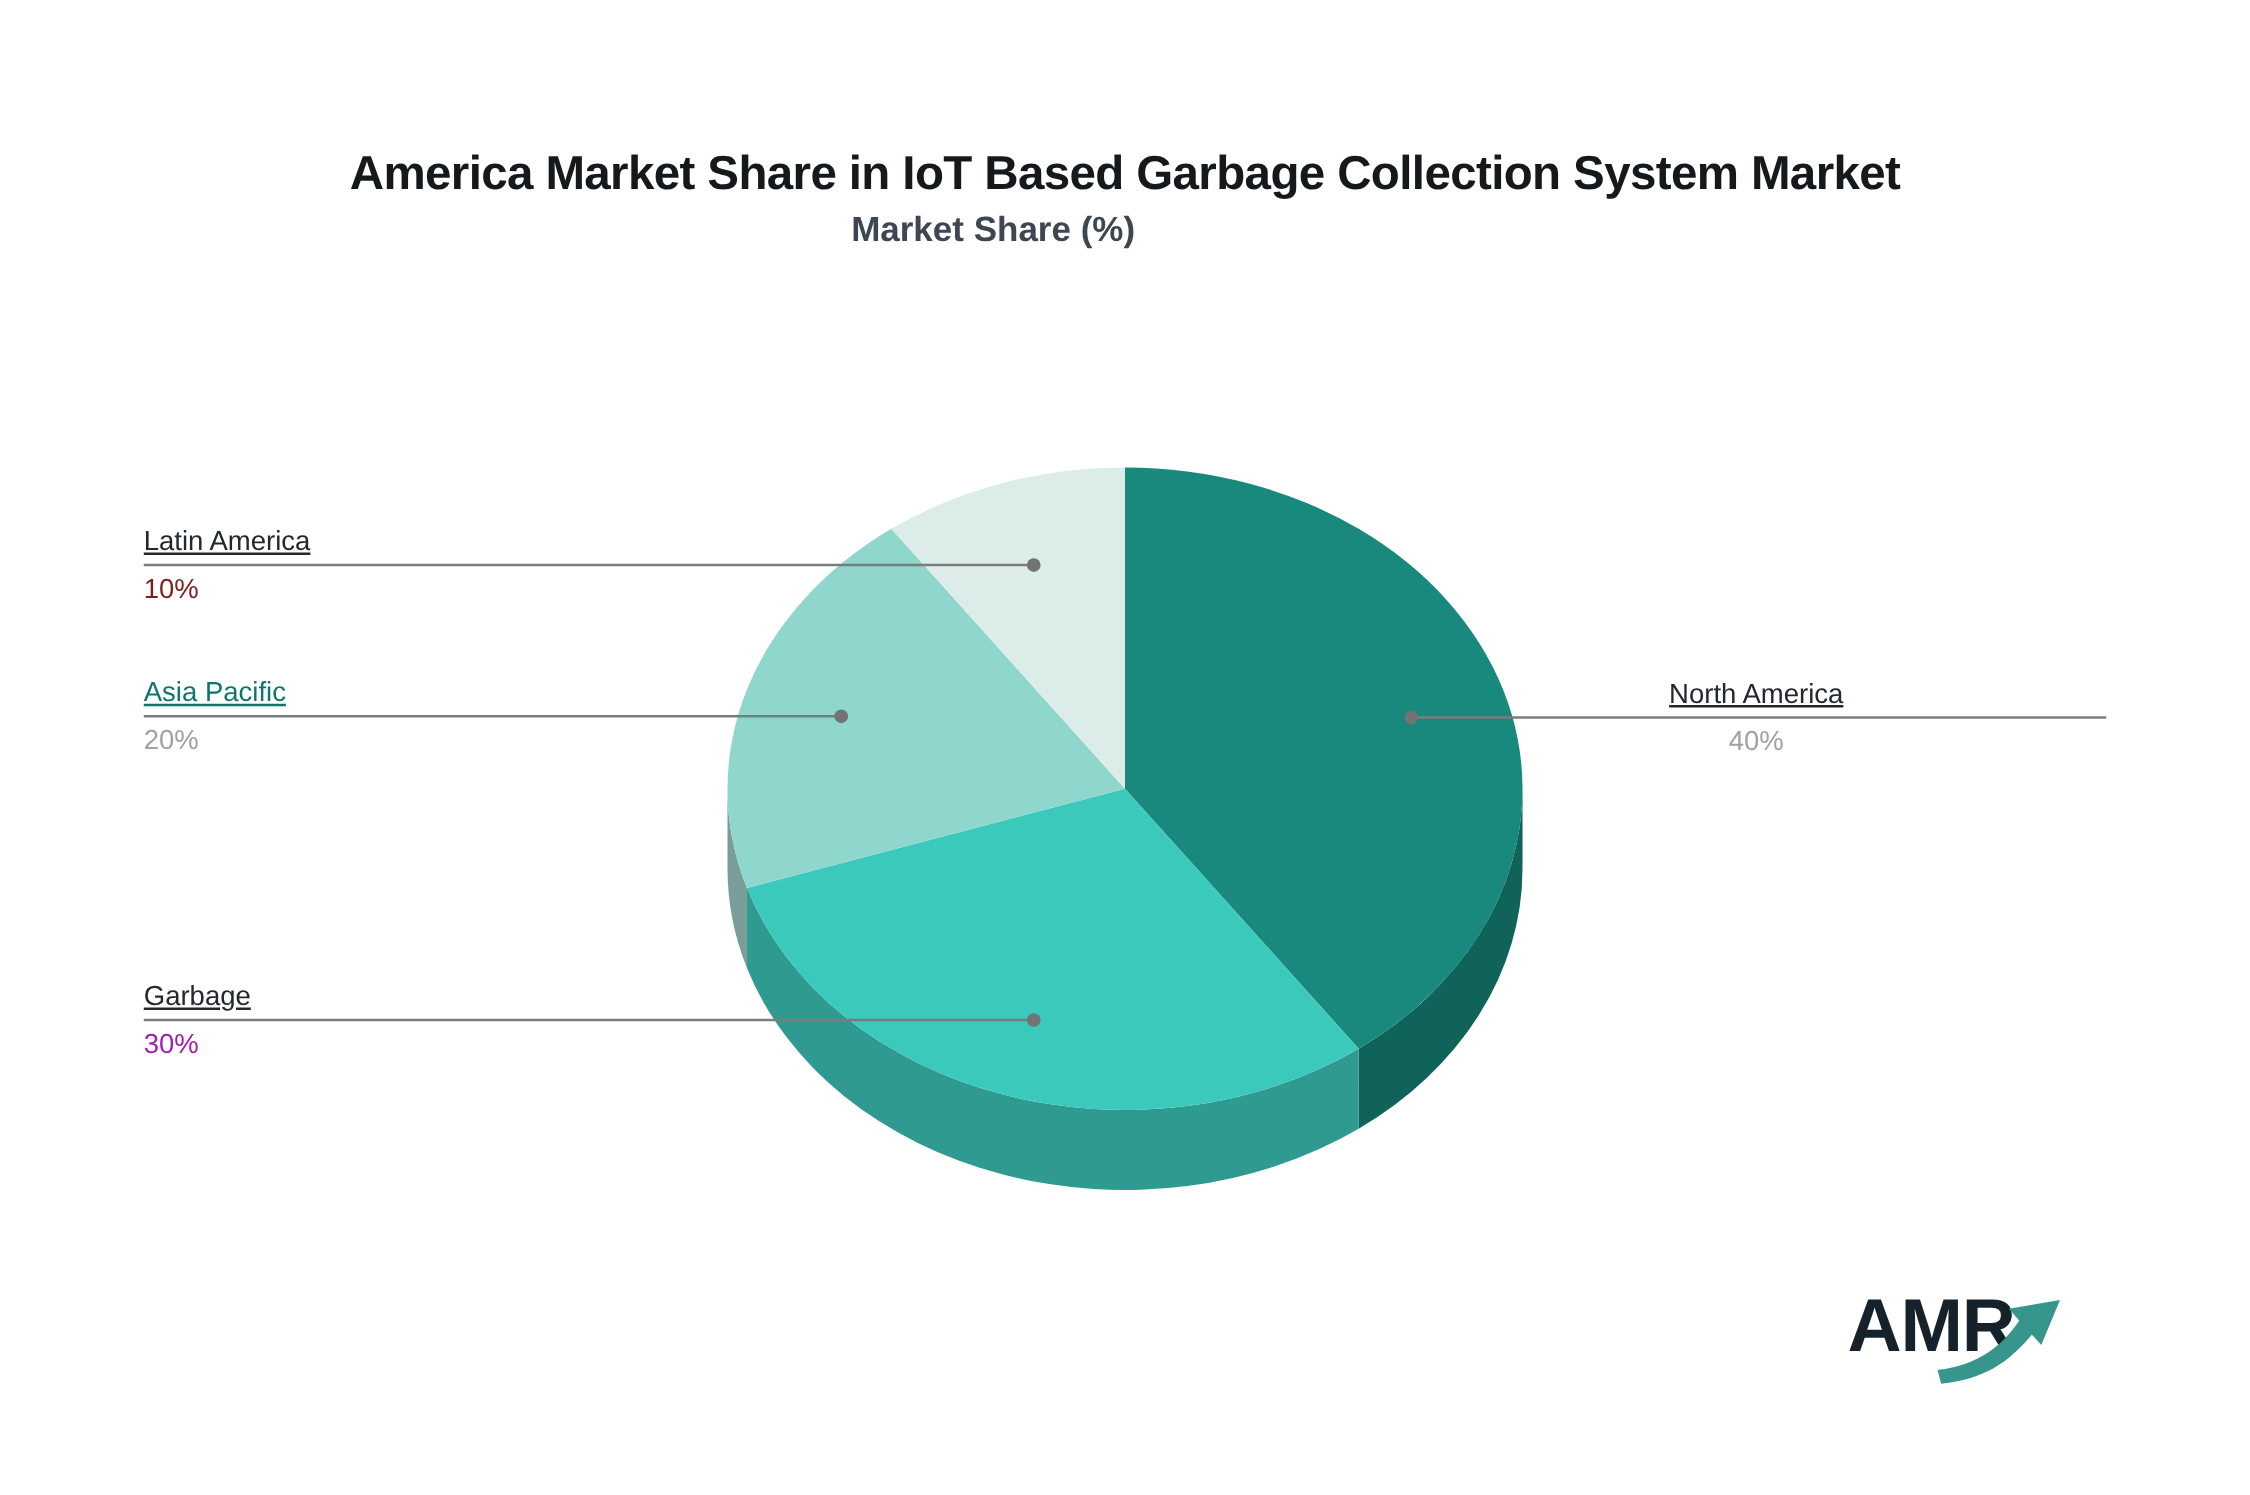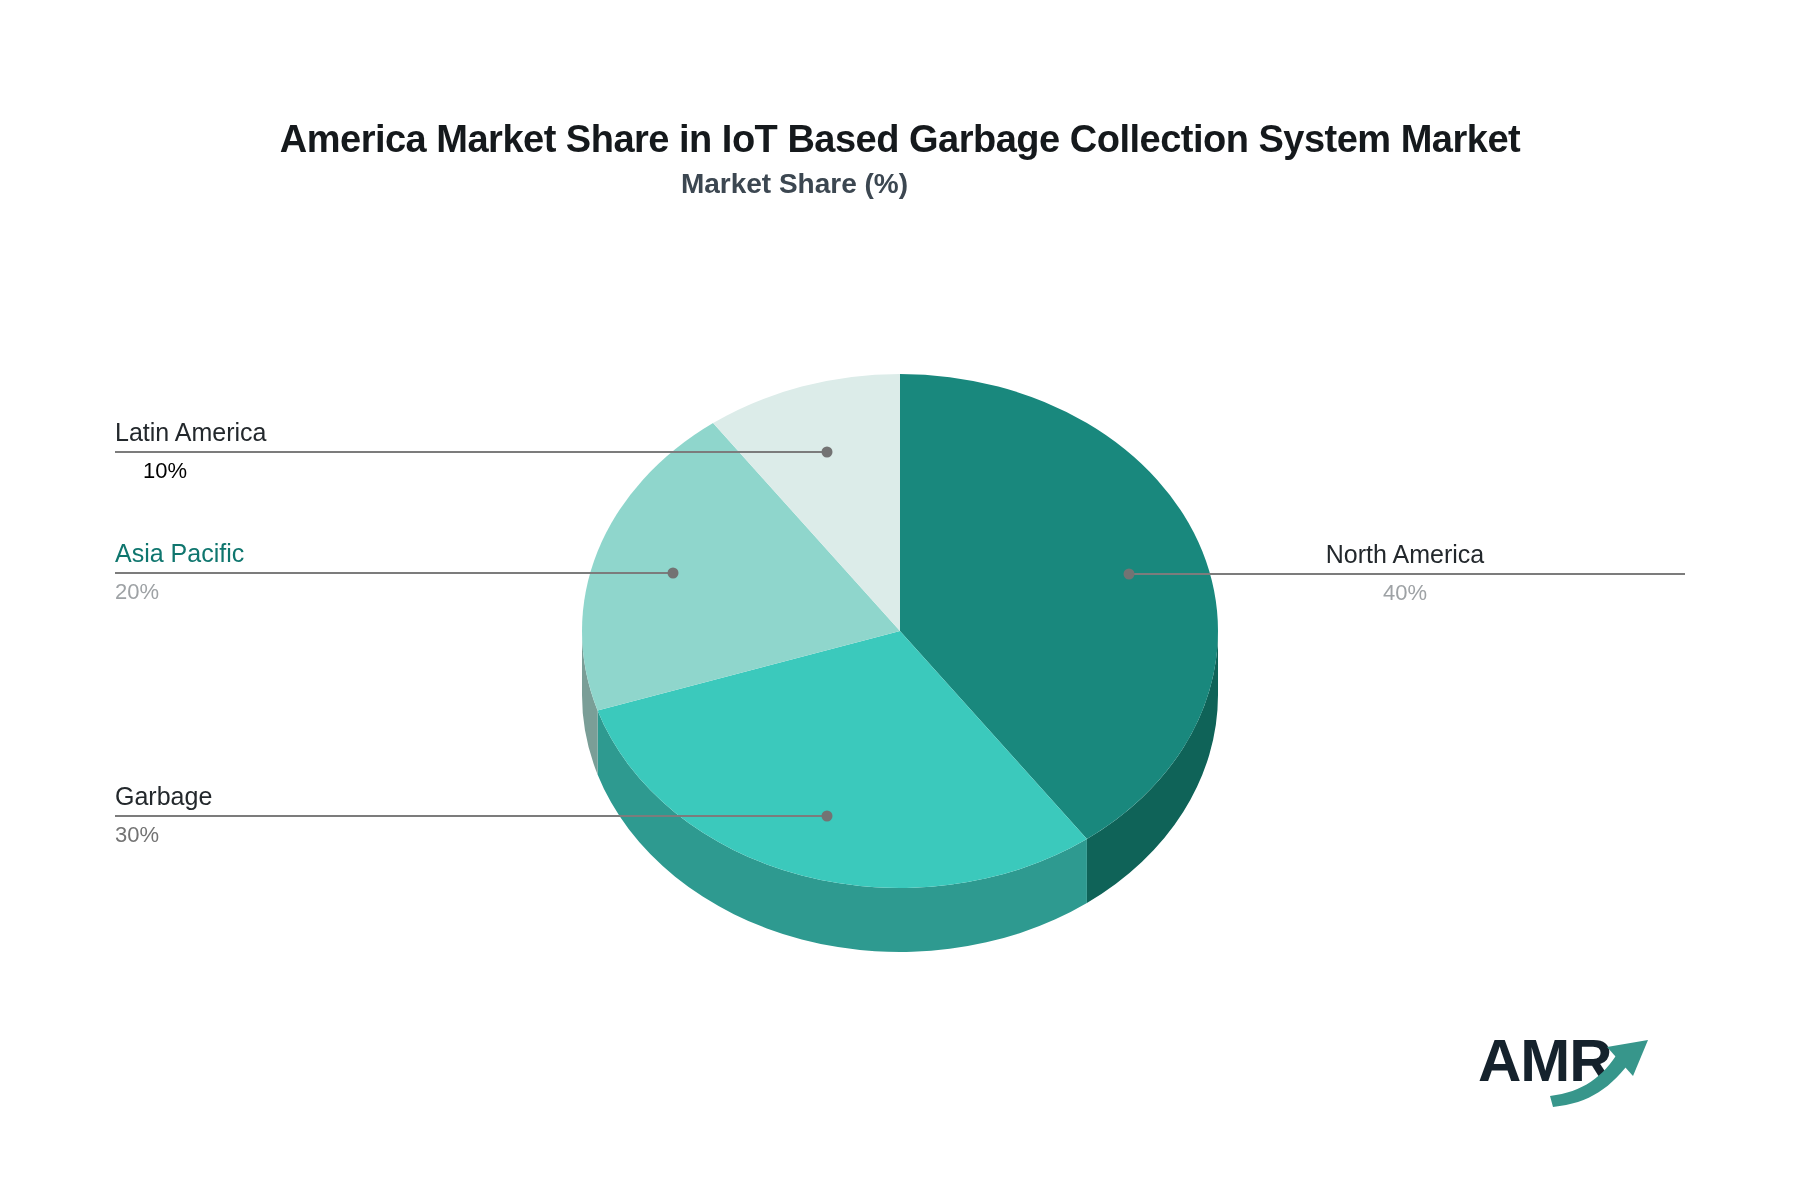"Latin America" .callout .c-label { font-size: 25px -> 22px; text-decoration: none -> underline }
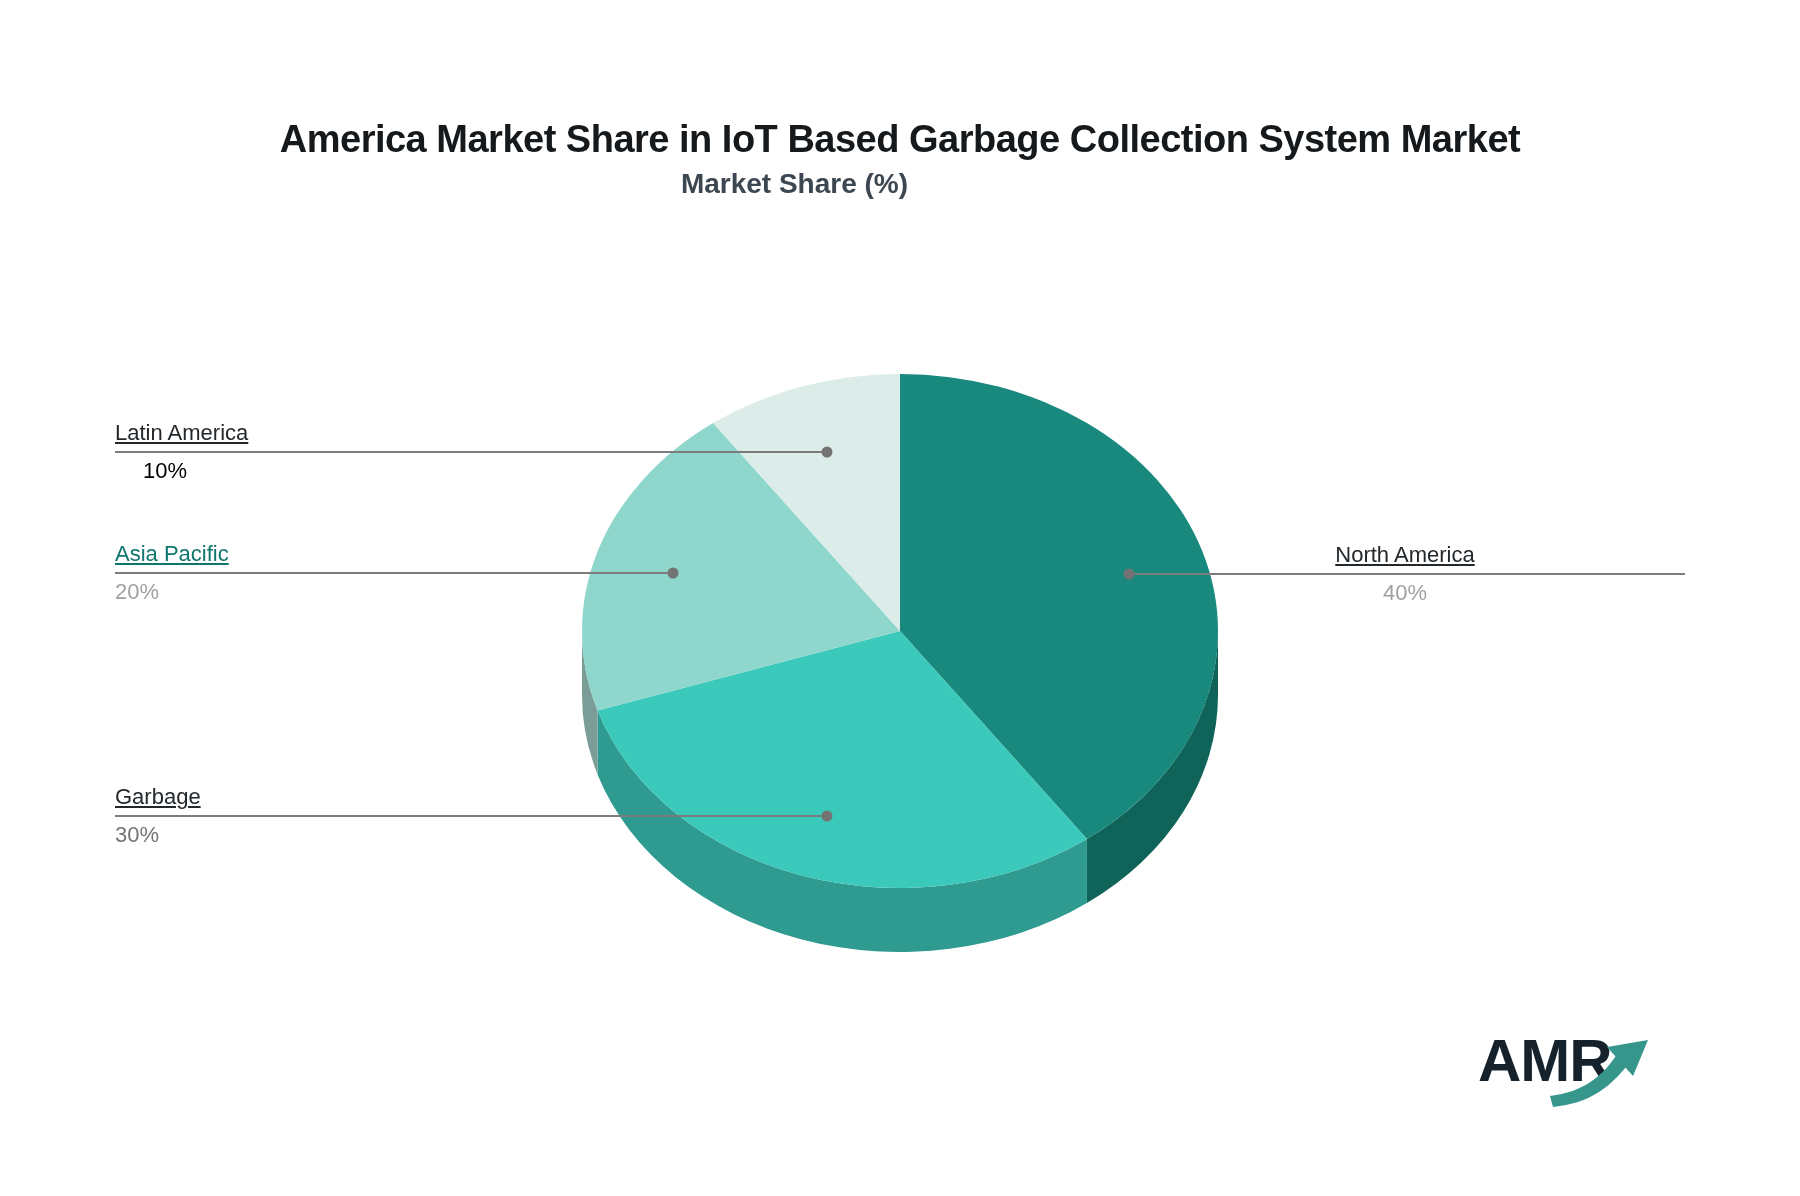"10%" div.c-value { color: #000000 -> #7f1d1d; margin-left: 28px -> none }
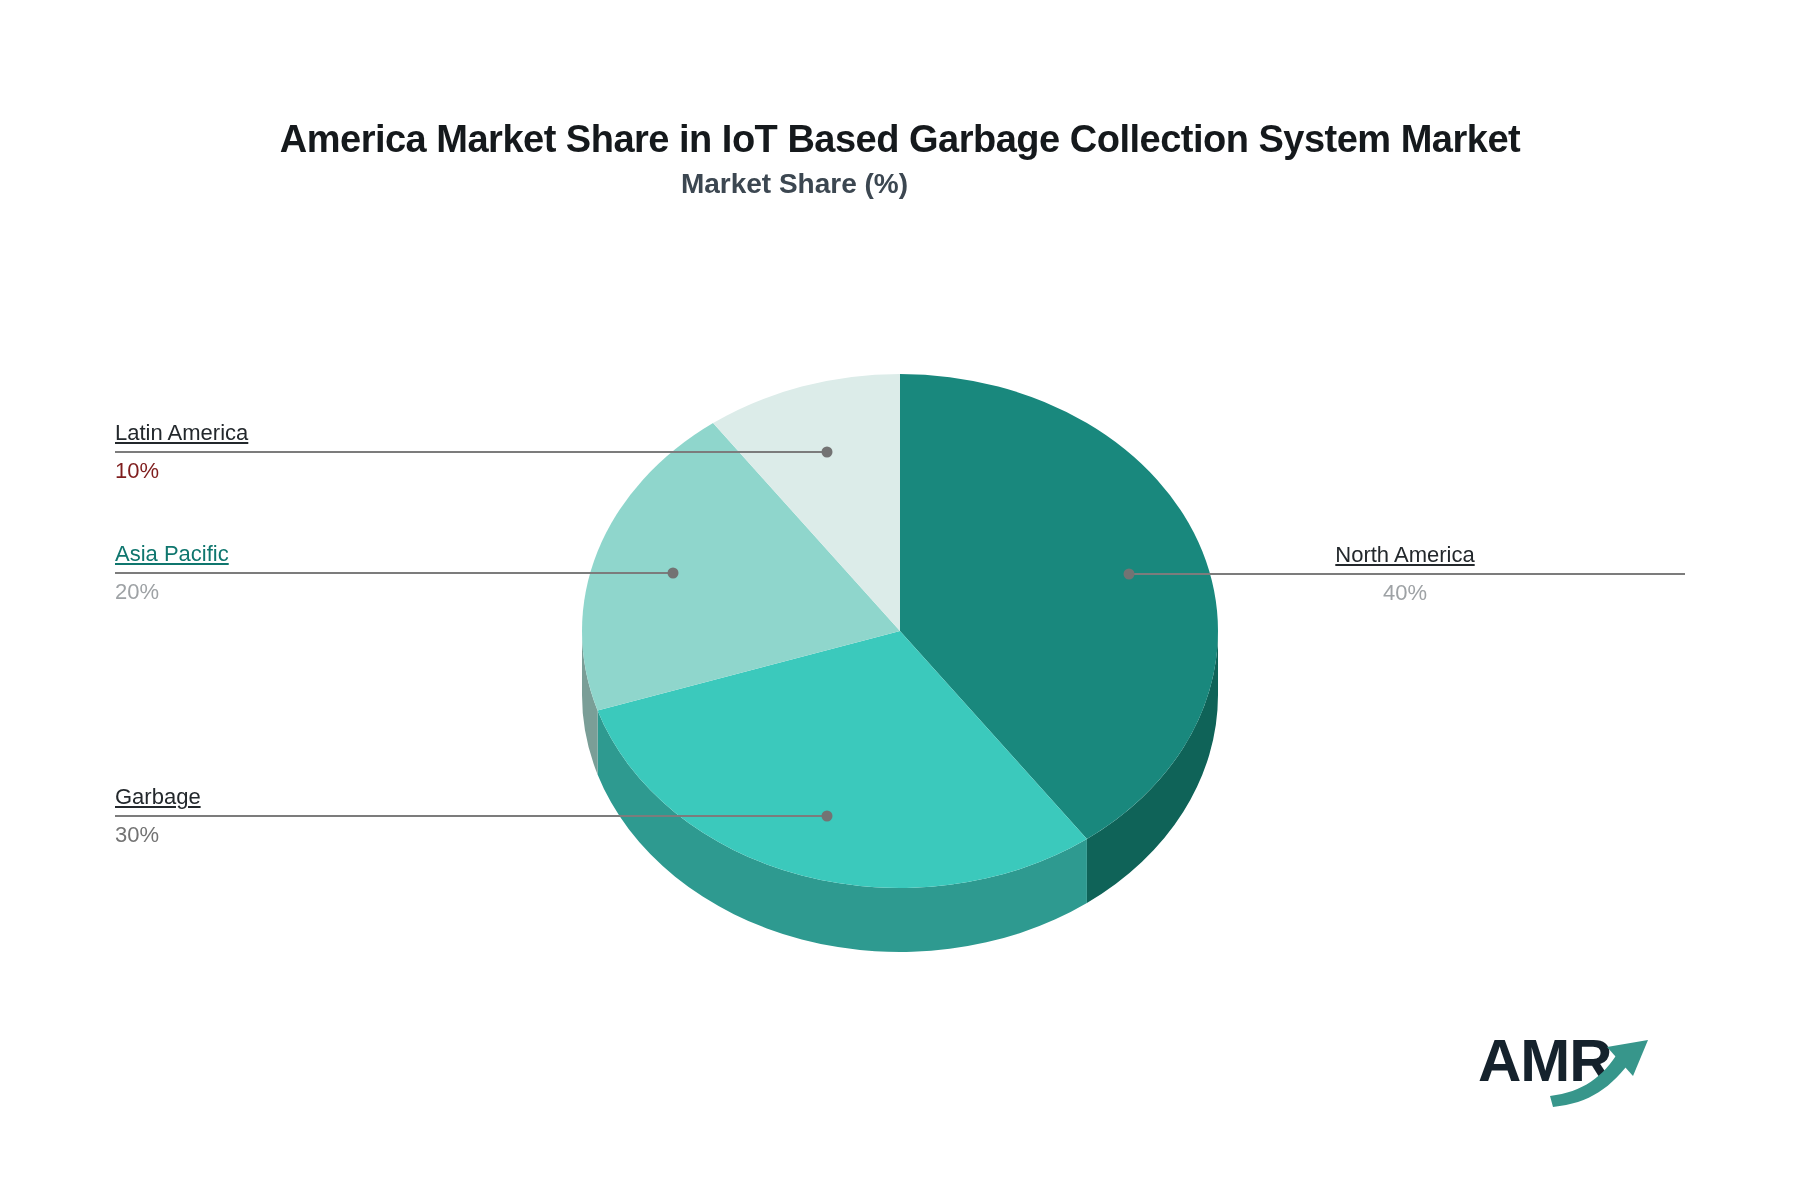"30%" div.c-value { color: #737373 -> #a21caf }
